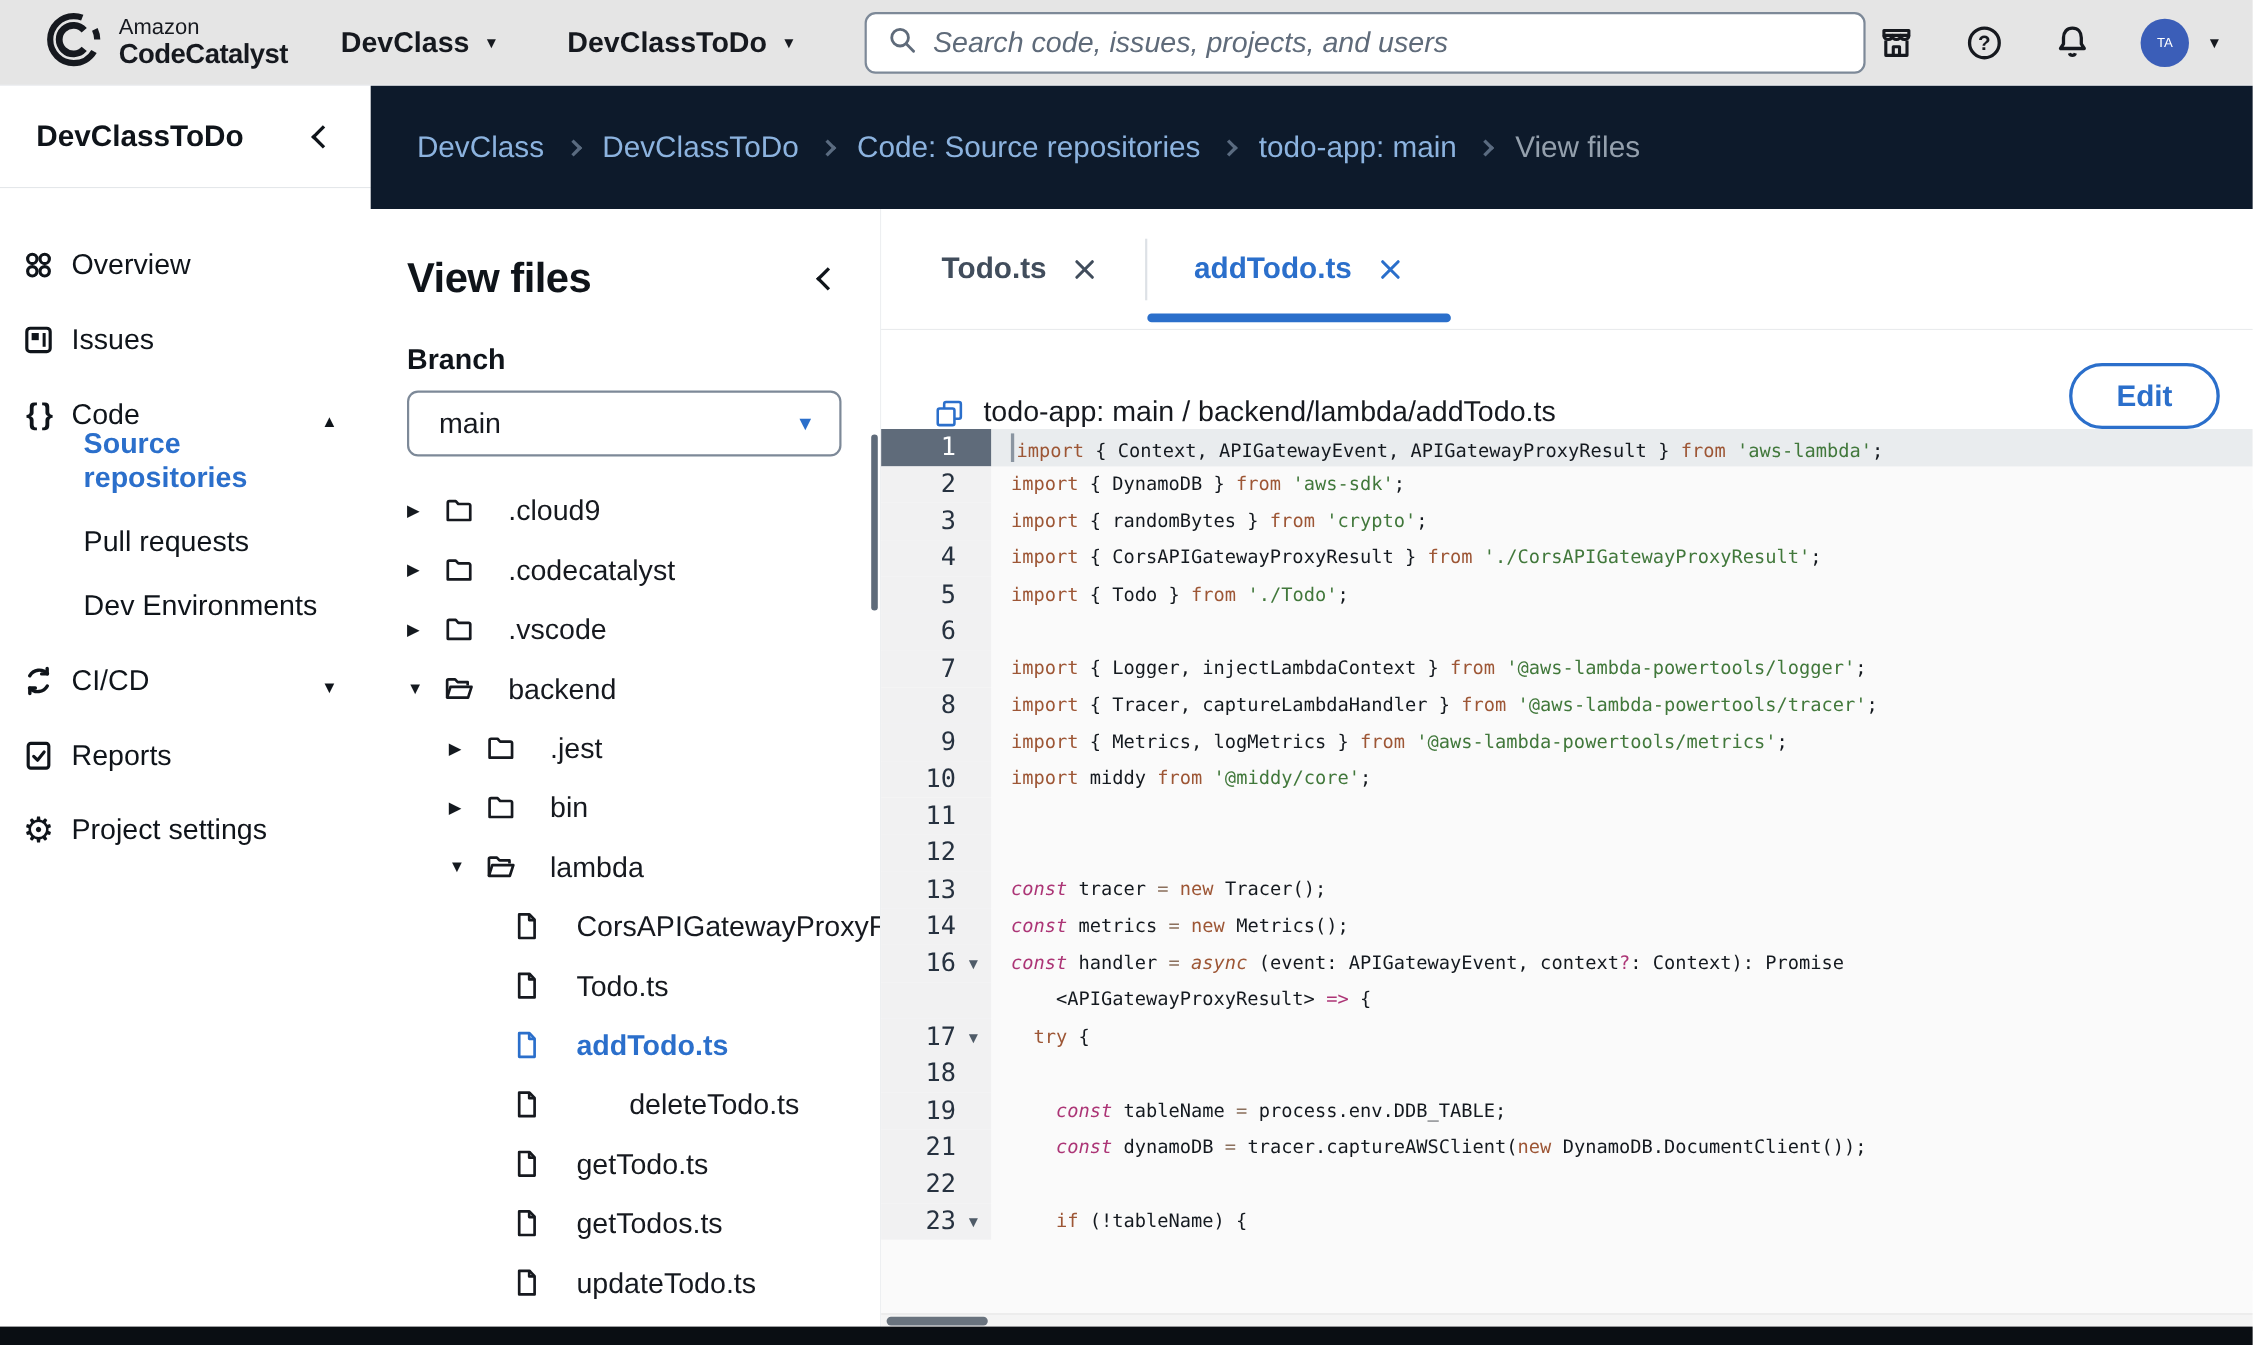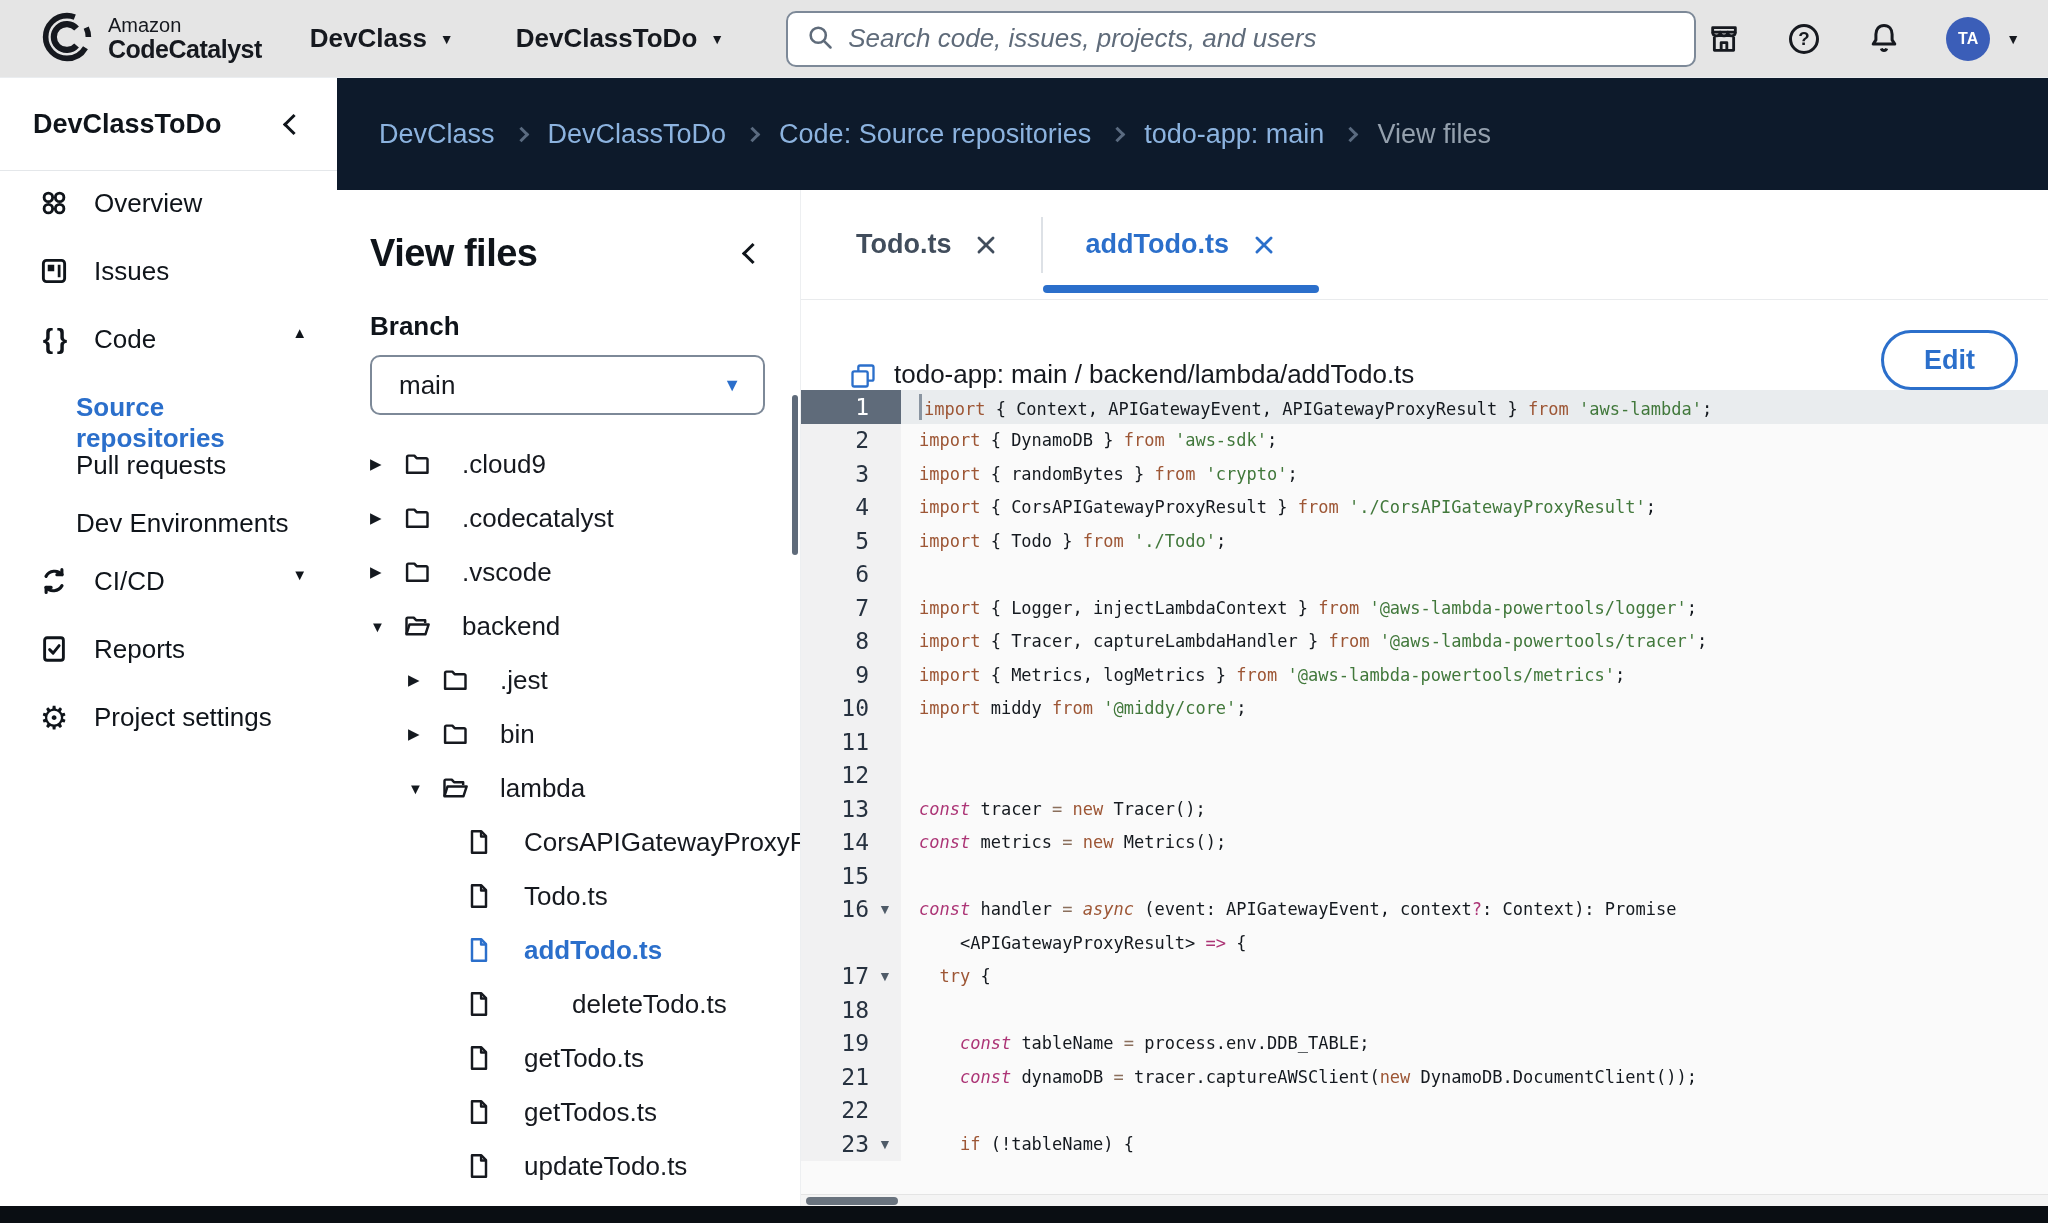"TA" .avatar { font-size: 16px -> 12px; font-weight: 700 -> 400 }
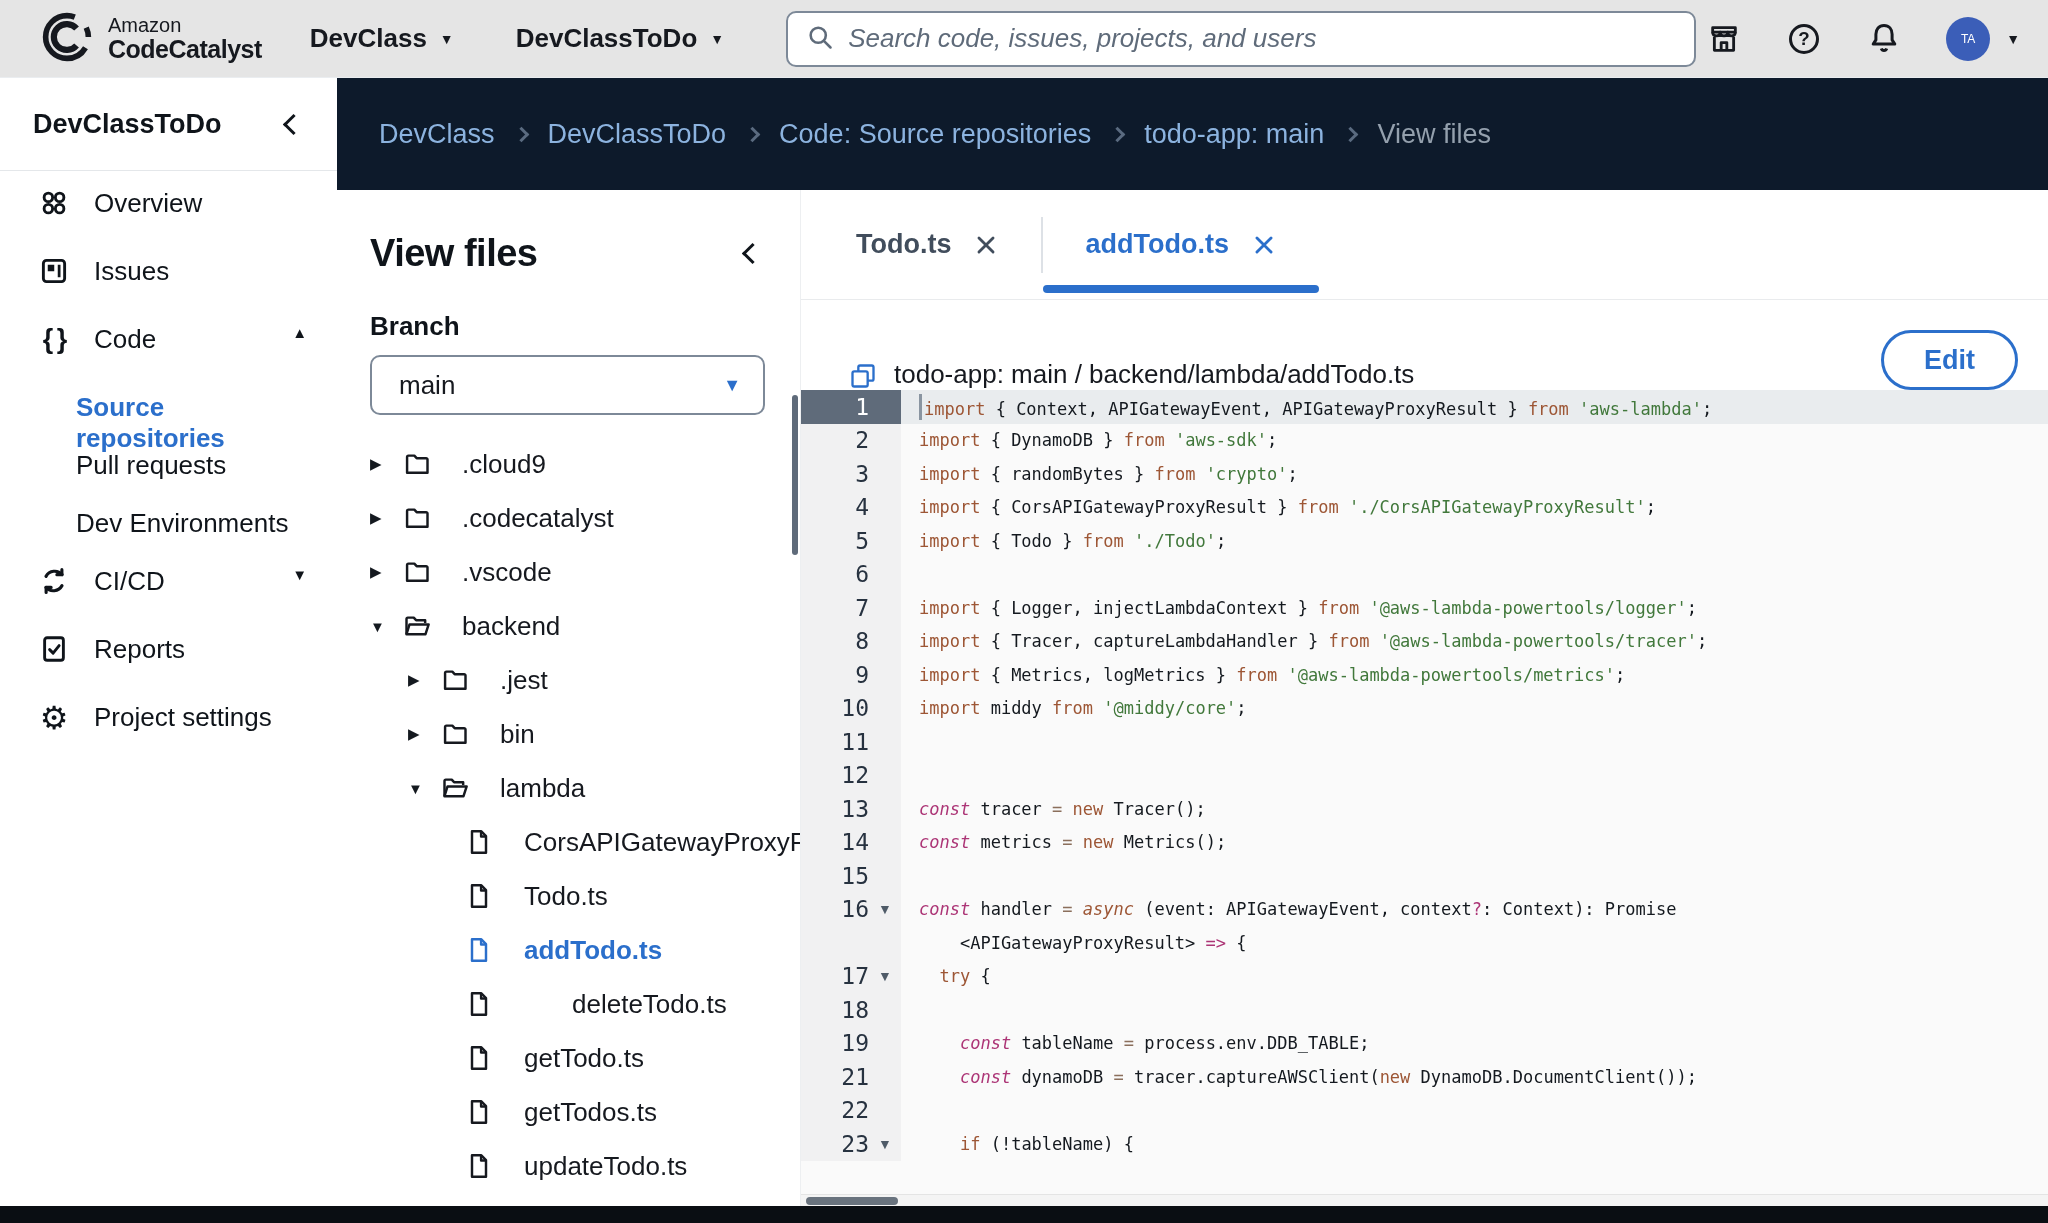"Overview" .side-item { align-items: flex-start -> flex-end; gap: 24px -> 14px; padding: 0 30px 0 38px -> 0 30px 0 19px }
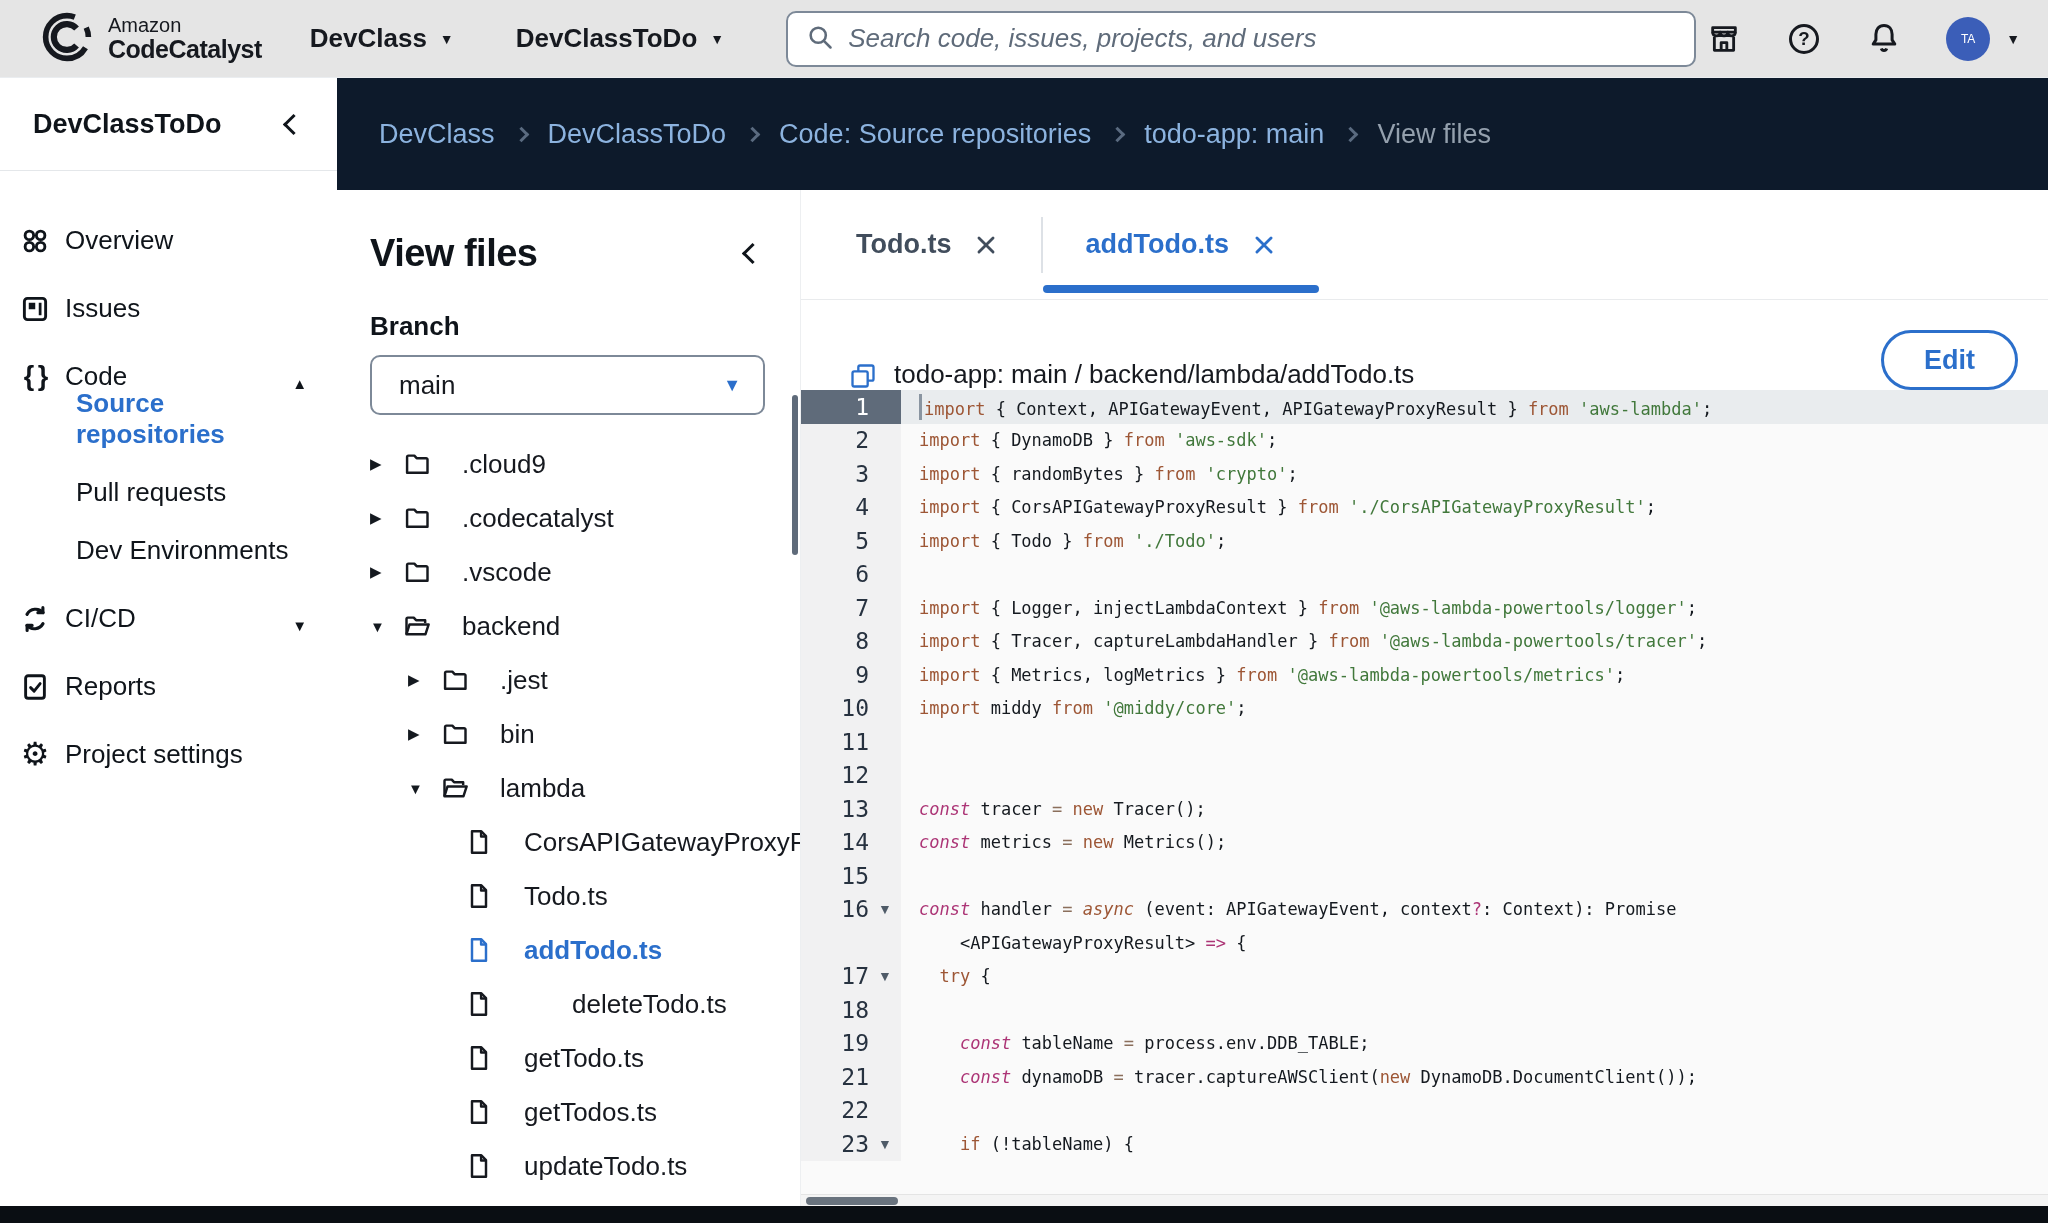"15" div.code-line { html: <div> <div> <span>15</span> <span></span> </div> <div></div> </div> -> none }
